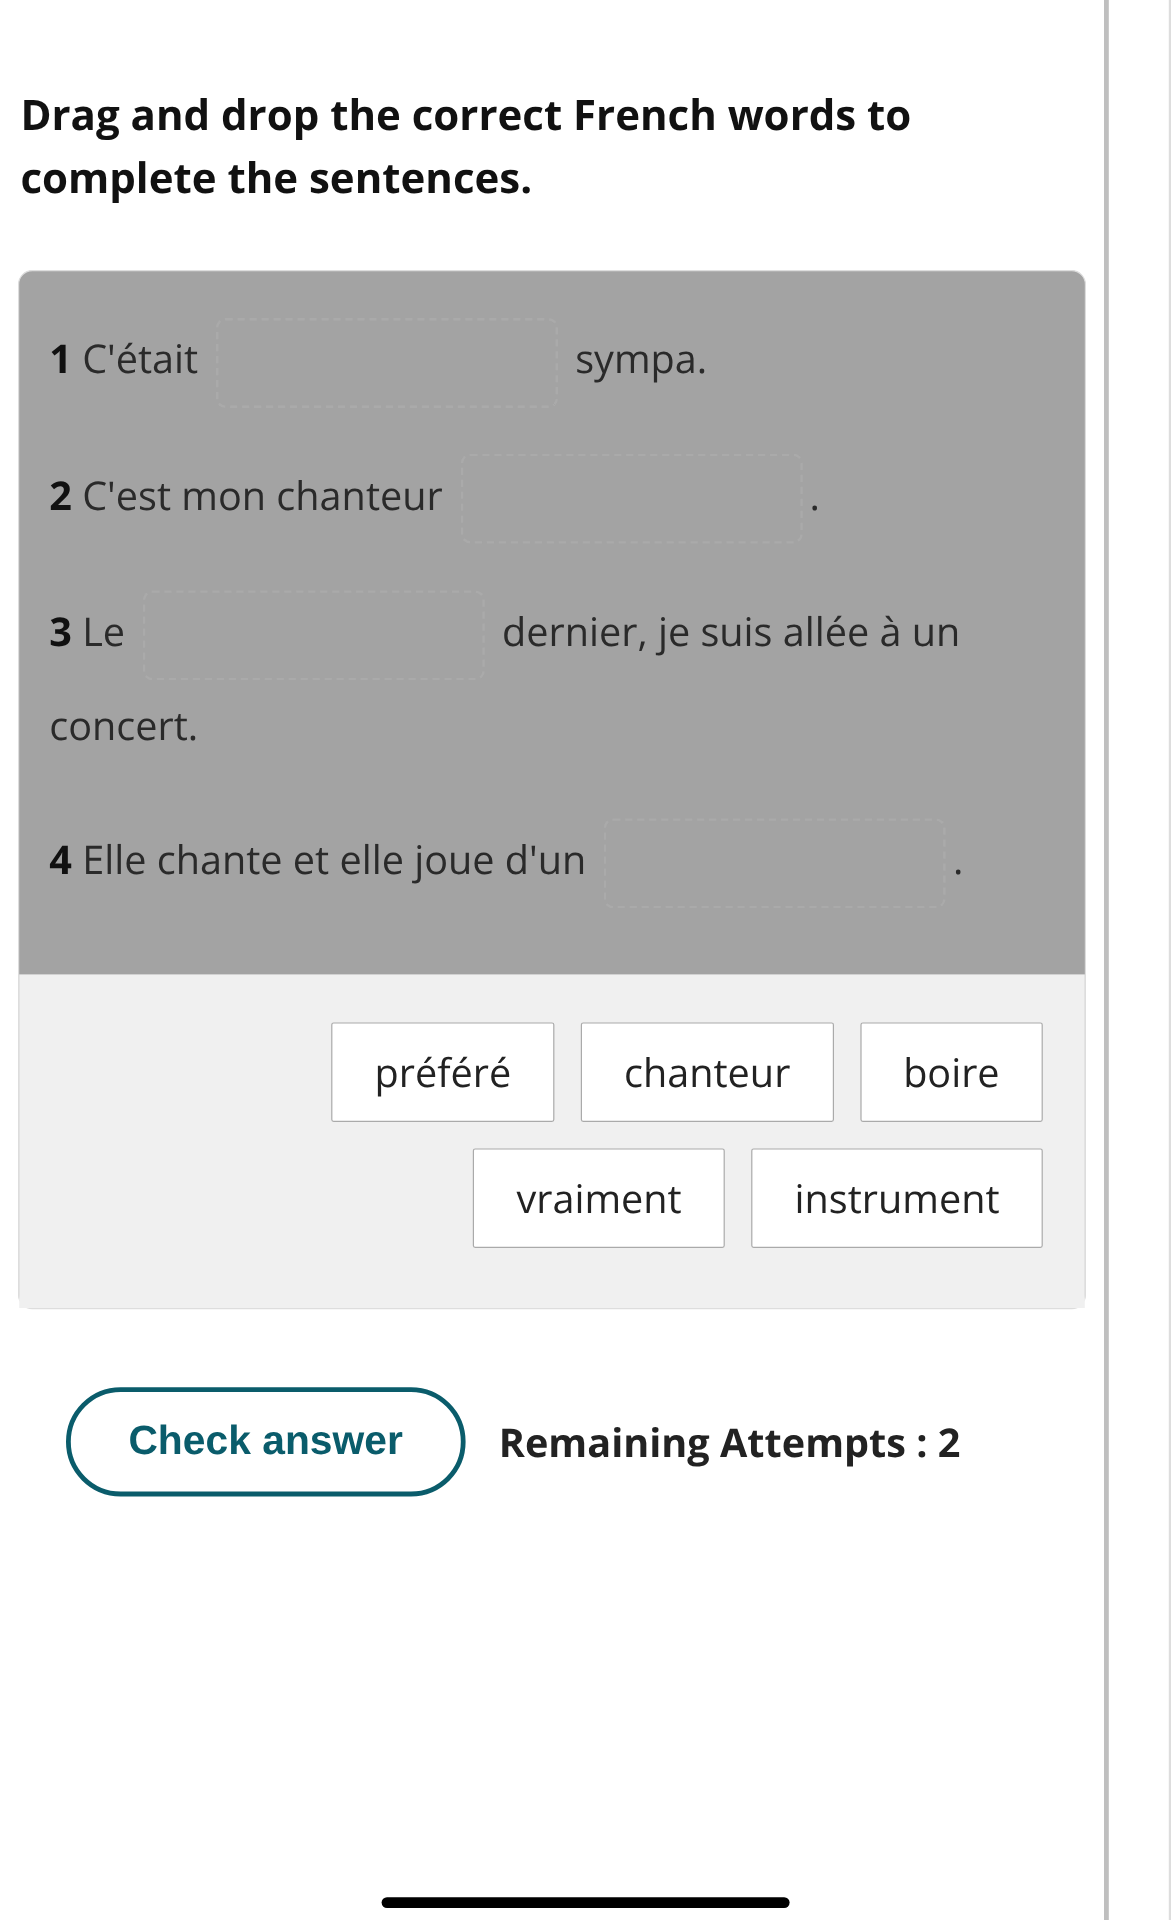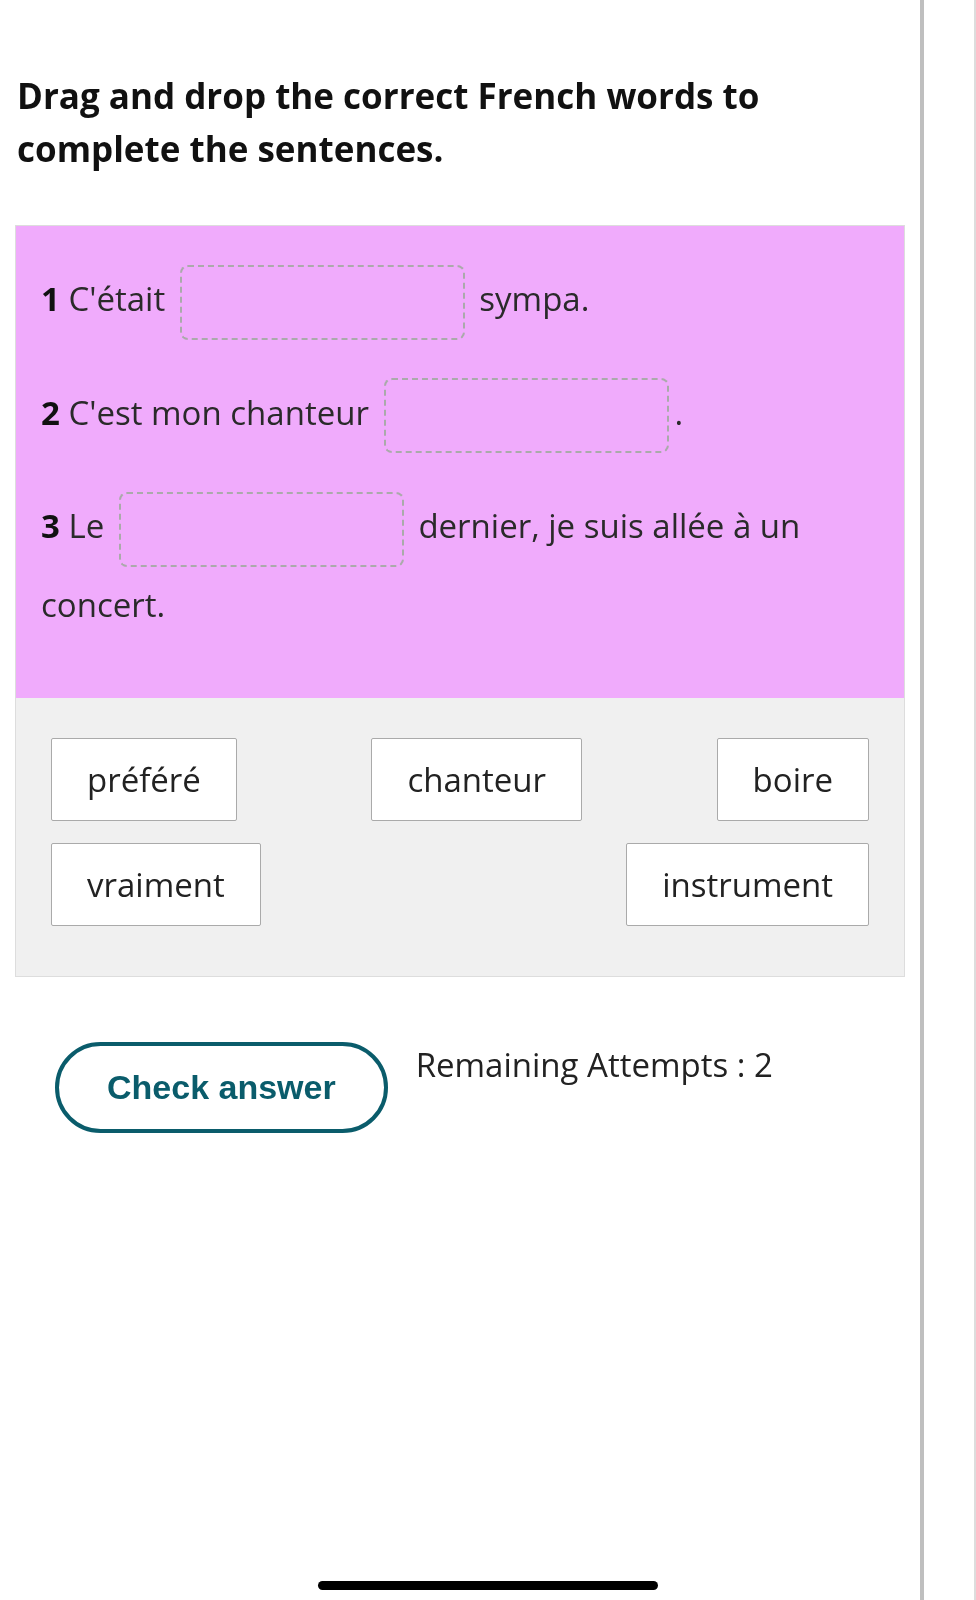"1 C'était sympa." .exercise-box { background: #f0abfc -> #a3a3a3; border-radius: 0 -> 12px }
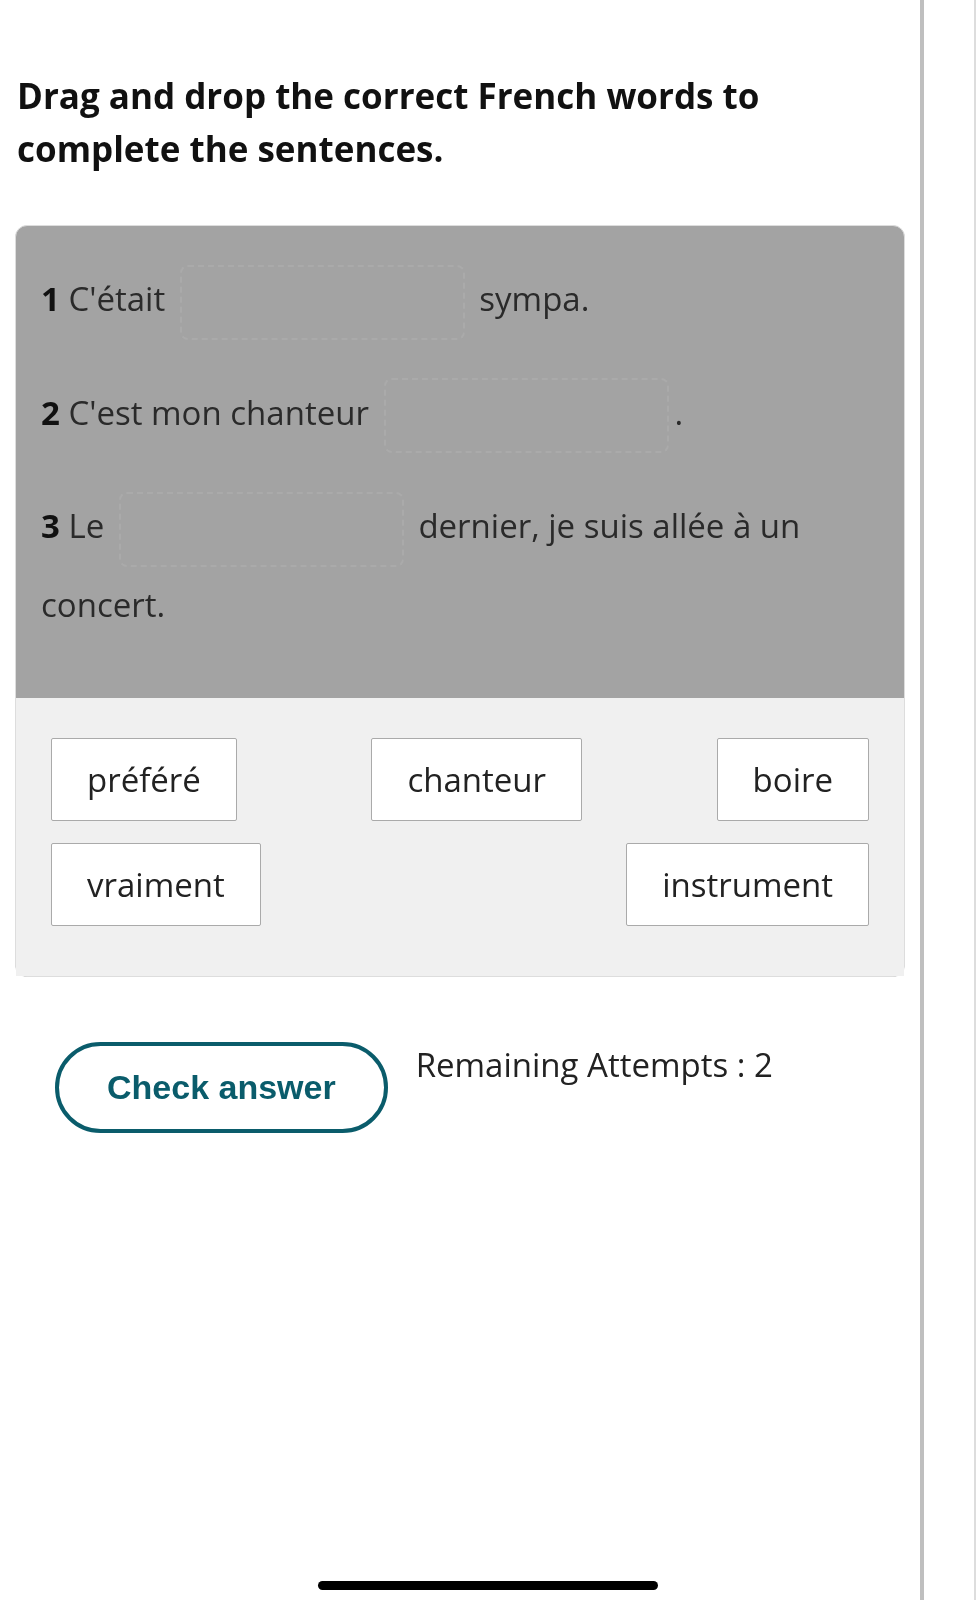"4 Elle chante et elle" div.sentence-row { html: none -> <div> <span>4</span> <span>Elle chante et elle joue d'un</span> <span></span><span>.</span> </div> }
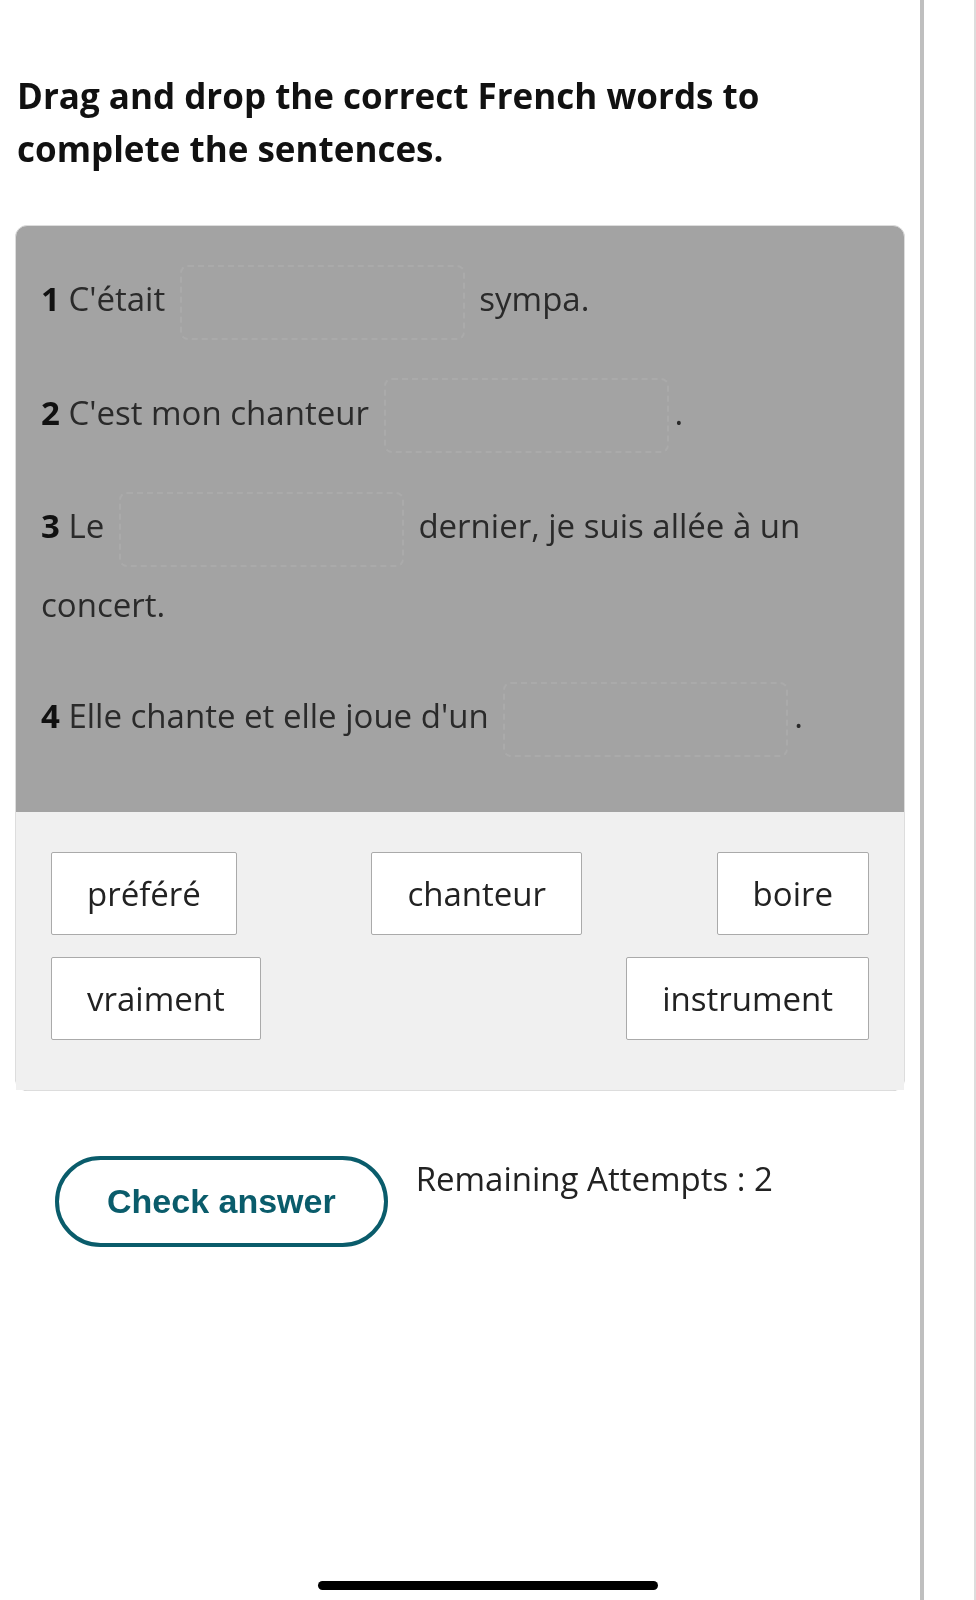"préféré" .word-bank { justify-content: space-between -> flex-end }
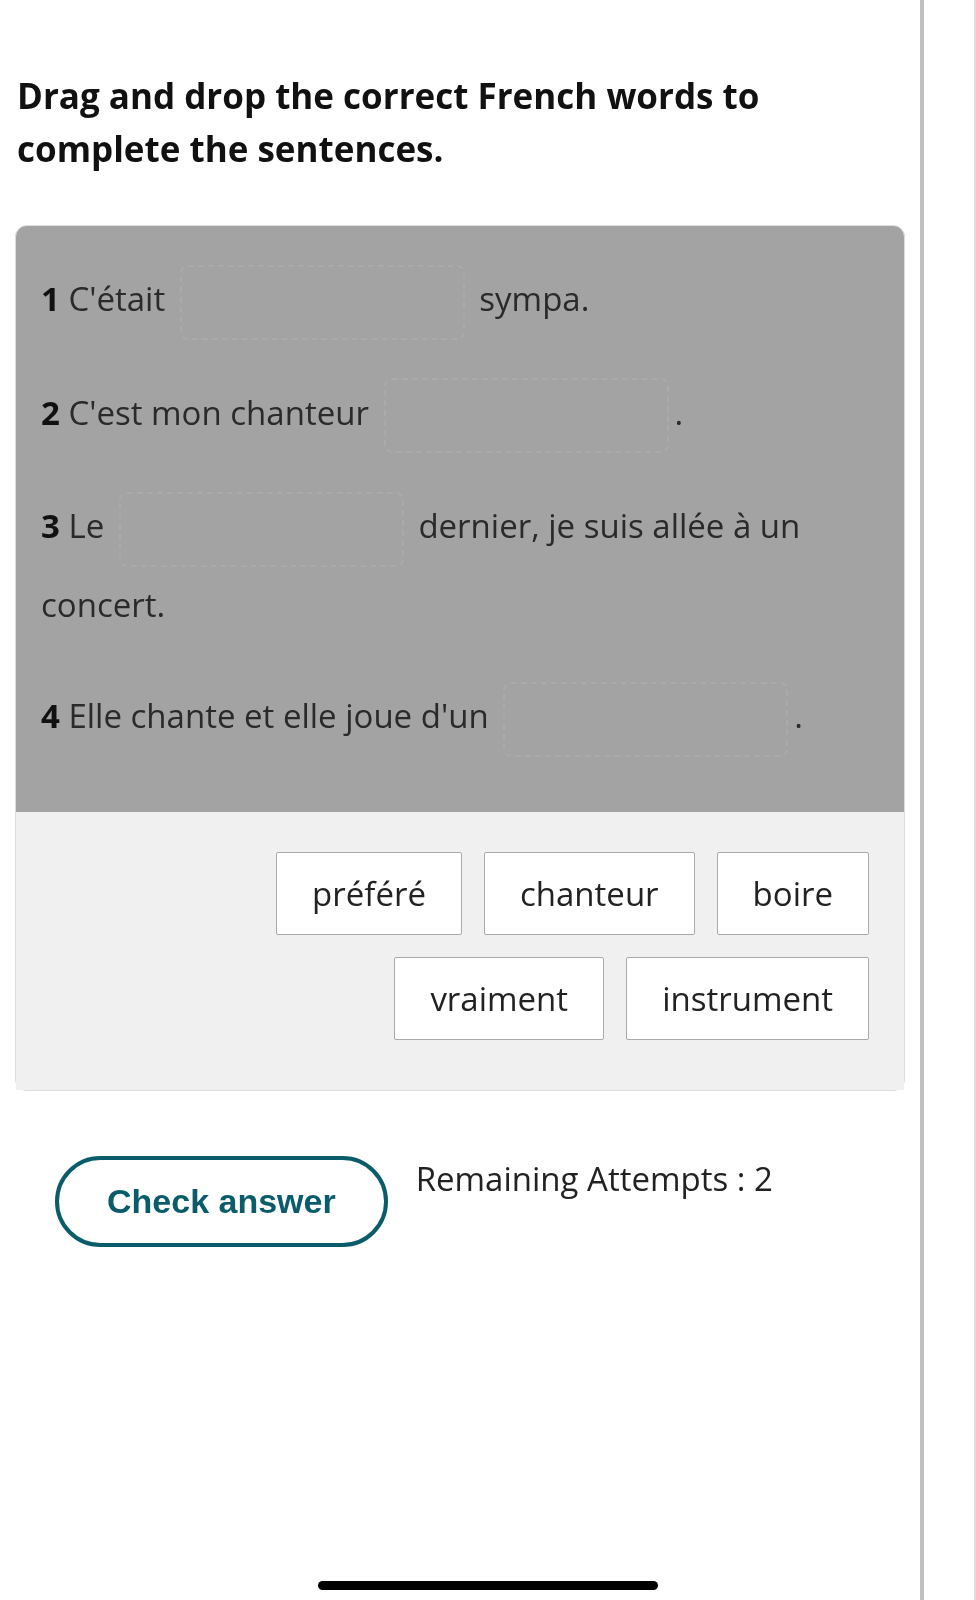"Check answer" .footer { align-items: none -> center }
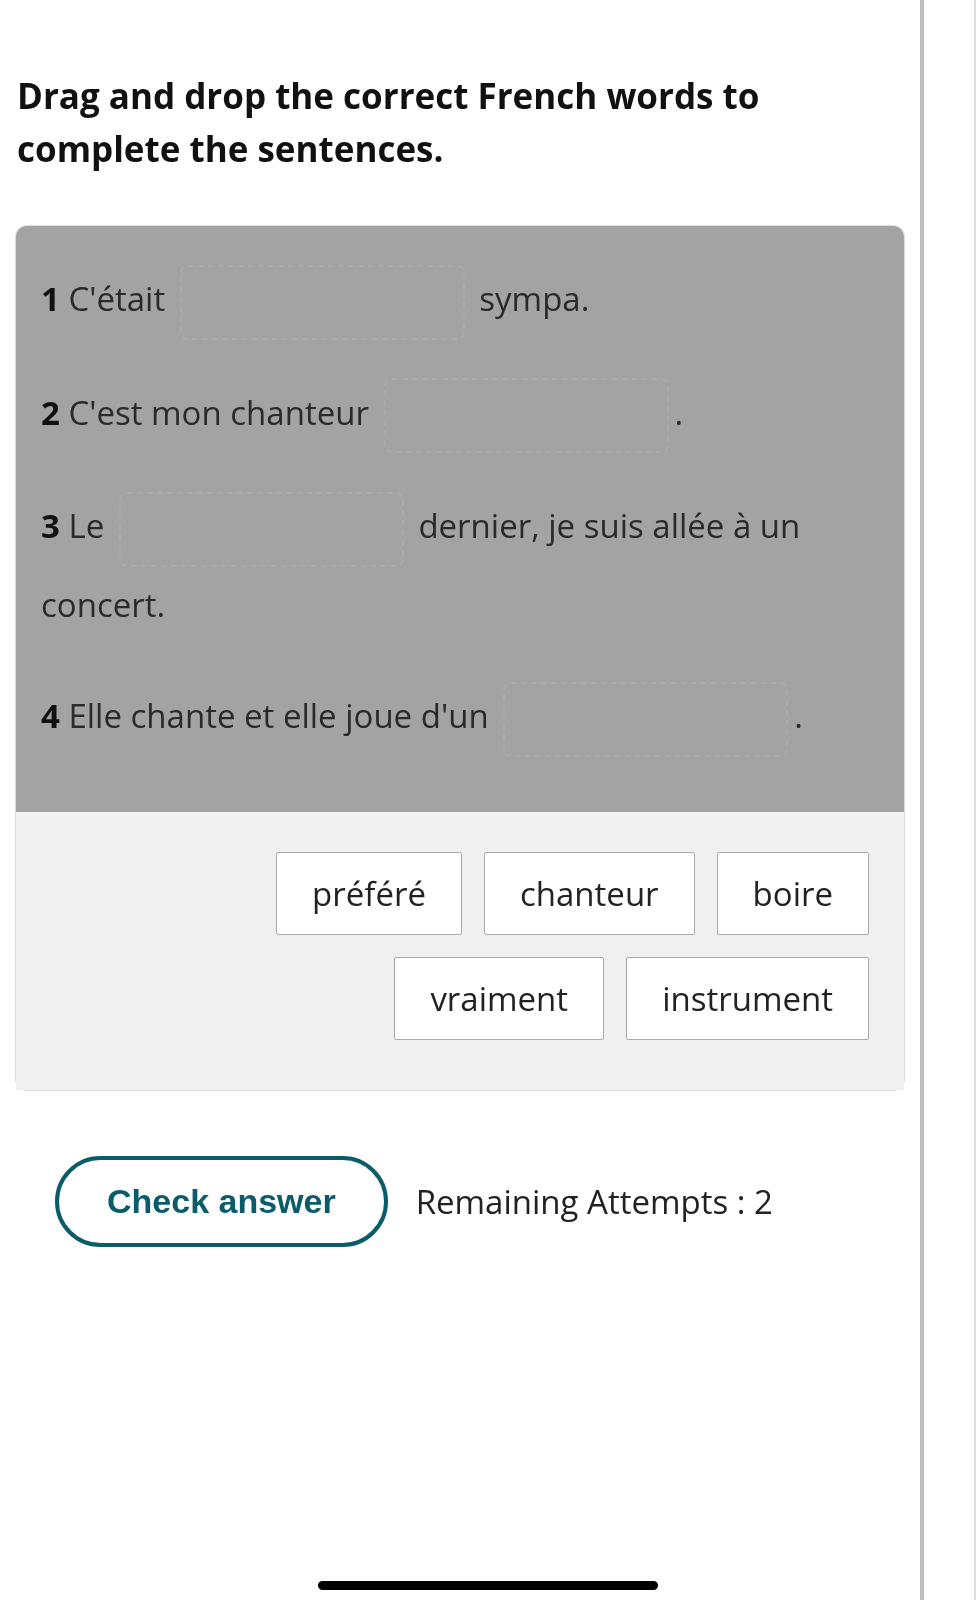"Remaining Attempts : 2" .attempts { font-weight: none -> bold }
